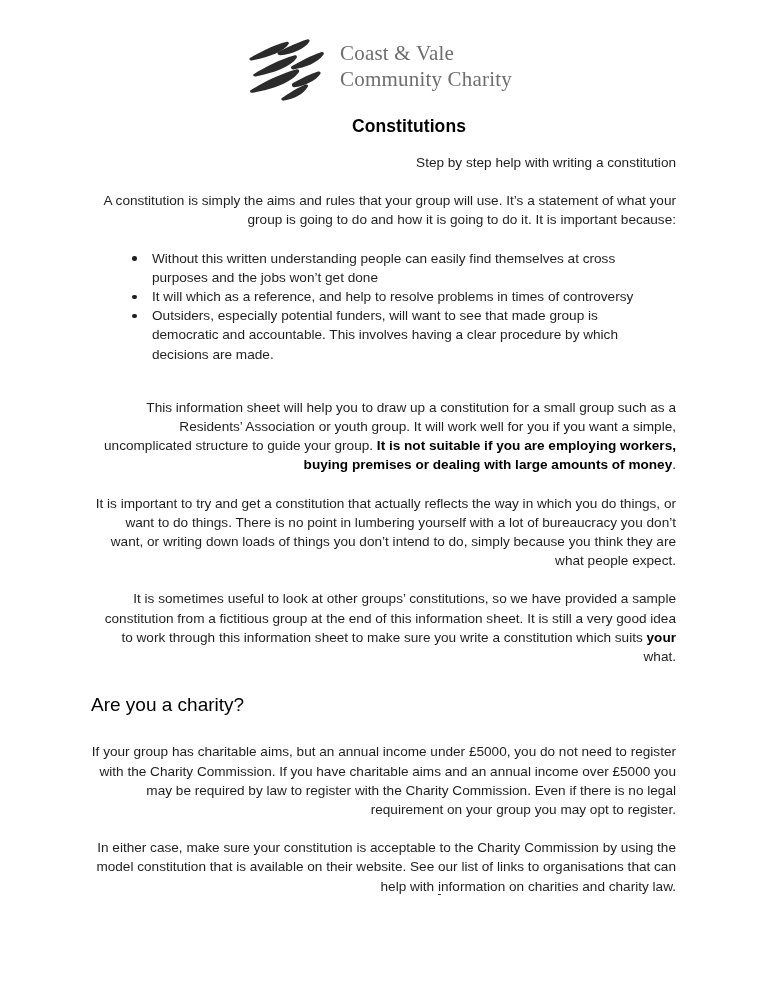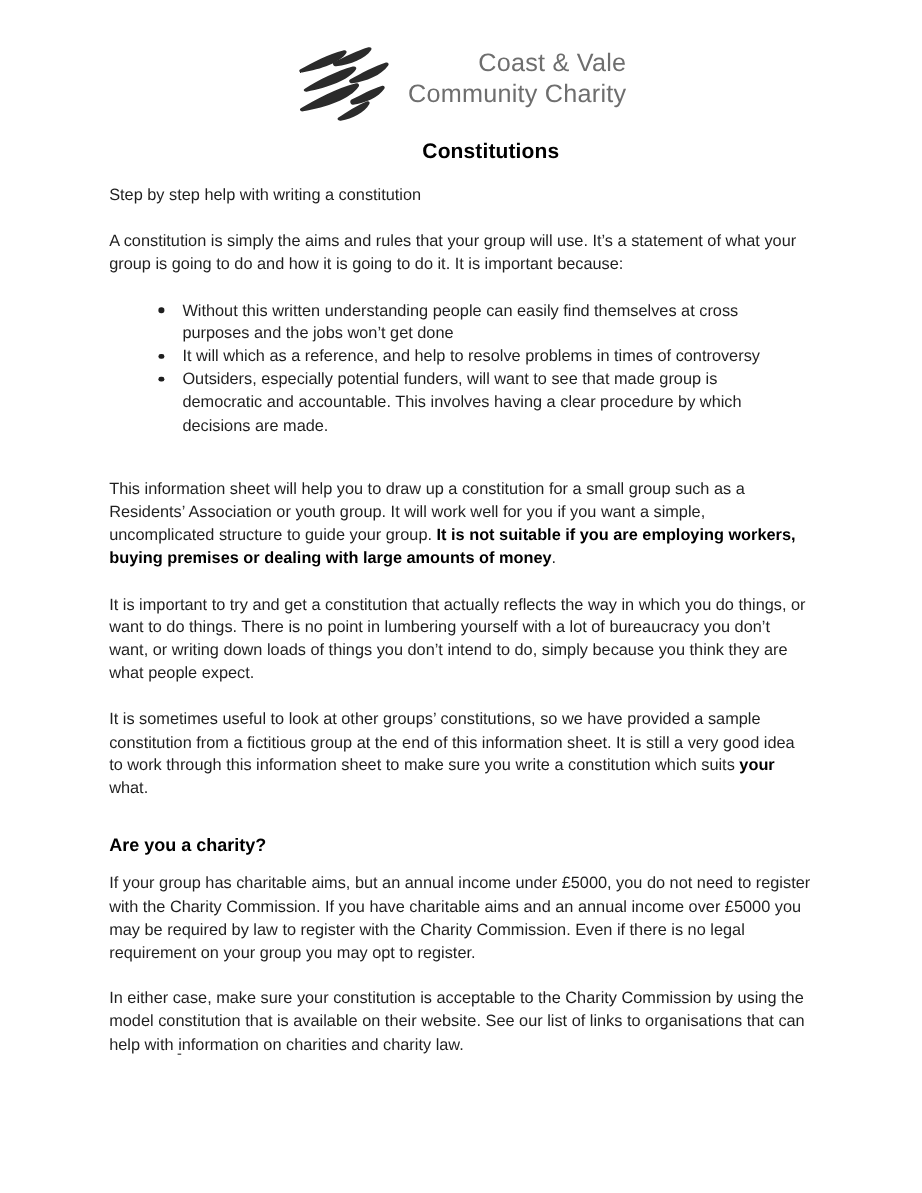"Coast & Vale" .logo-text { font-family: Liberation Sans, sans-serif -> Liberation Serif, serif; text-align: right -> none }
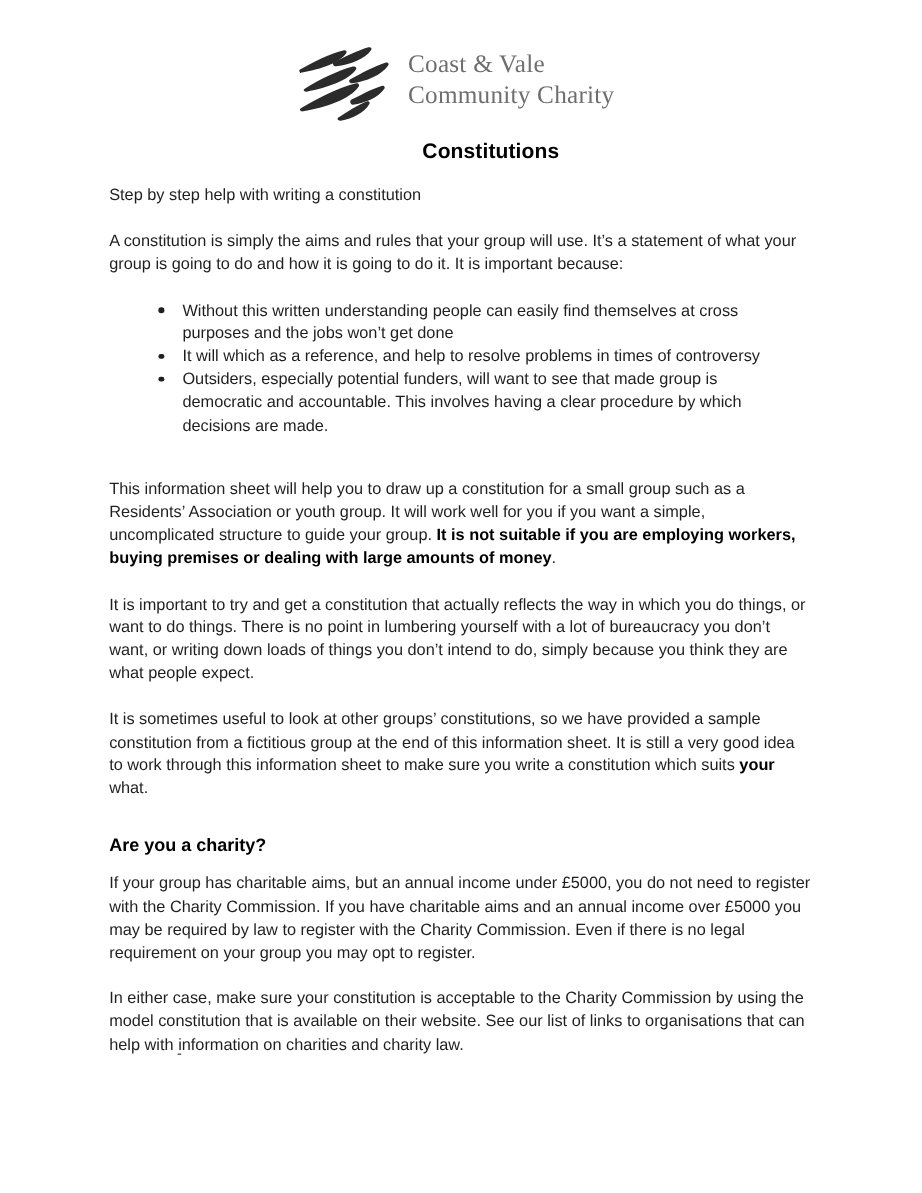"Step by step help with" p.para { text-align: left -> right }
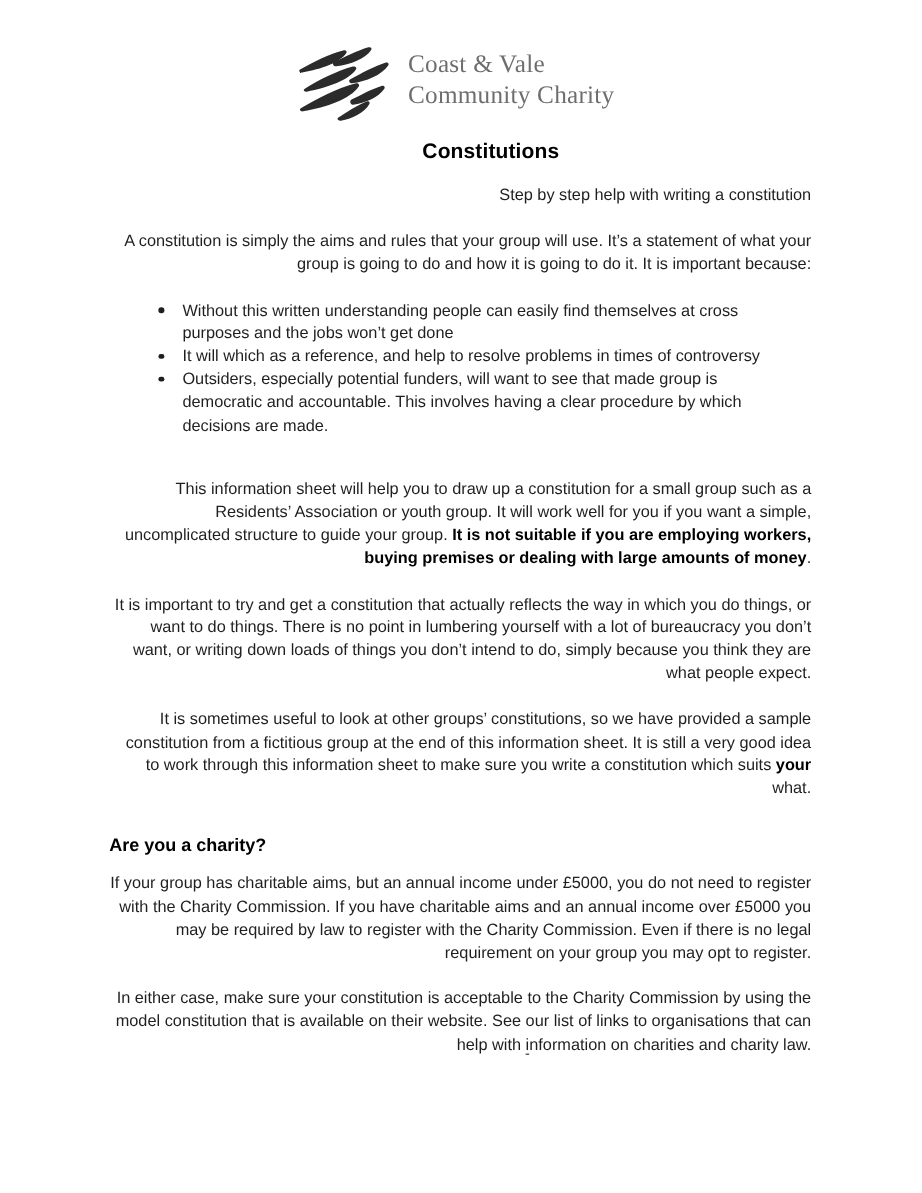"Are you a charity?" h2.section-head { font-size: 15px -> 19px; font-weight: bold -> normal; margin: 0 0 12px 0 -> 0 0 28px 0 }
